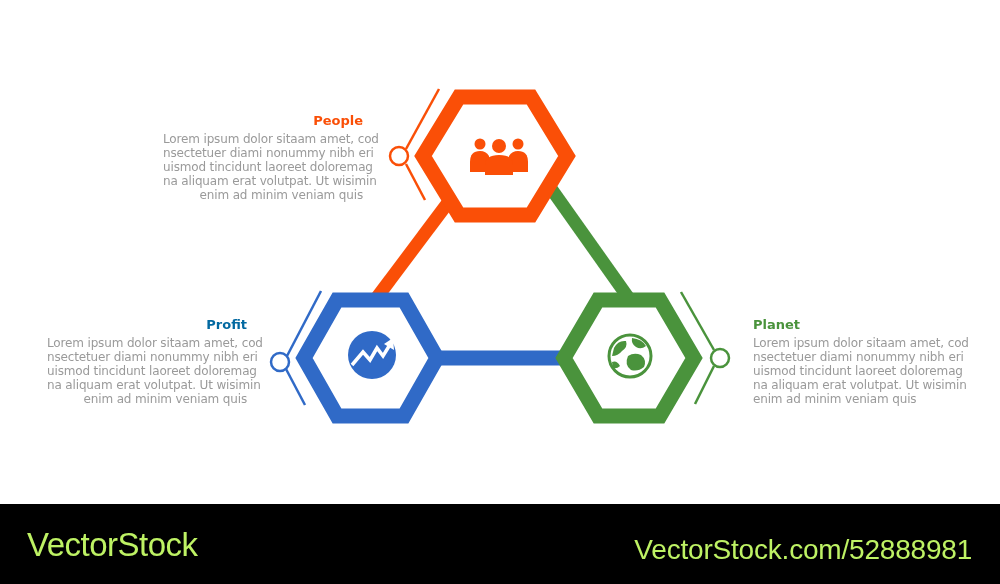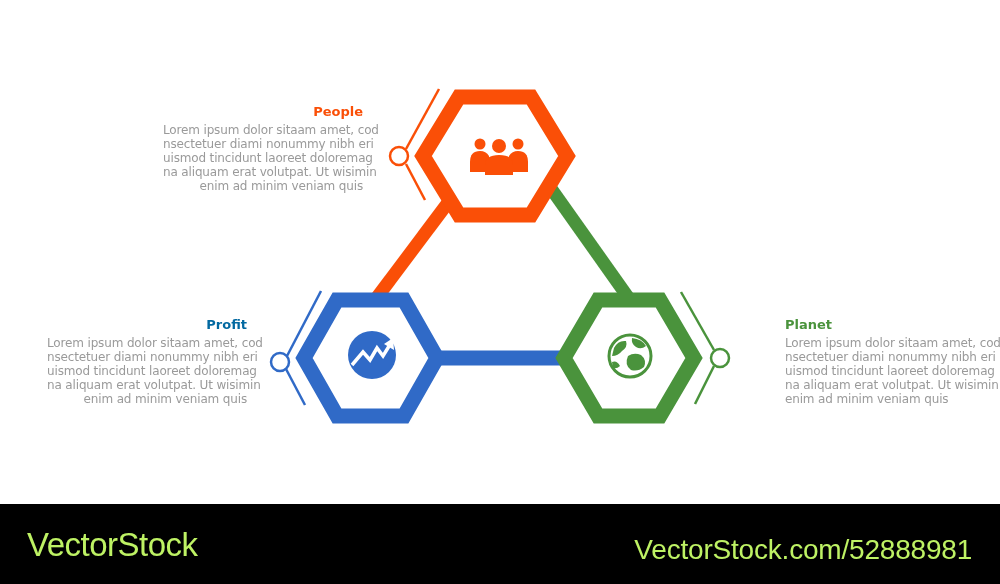"People" #block-people { top: 104px -> 113px }
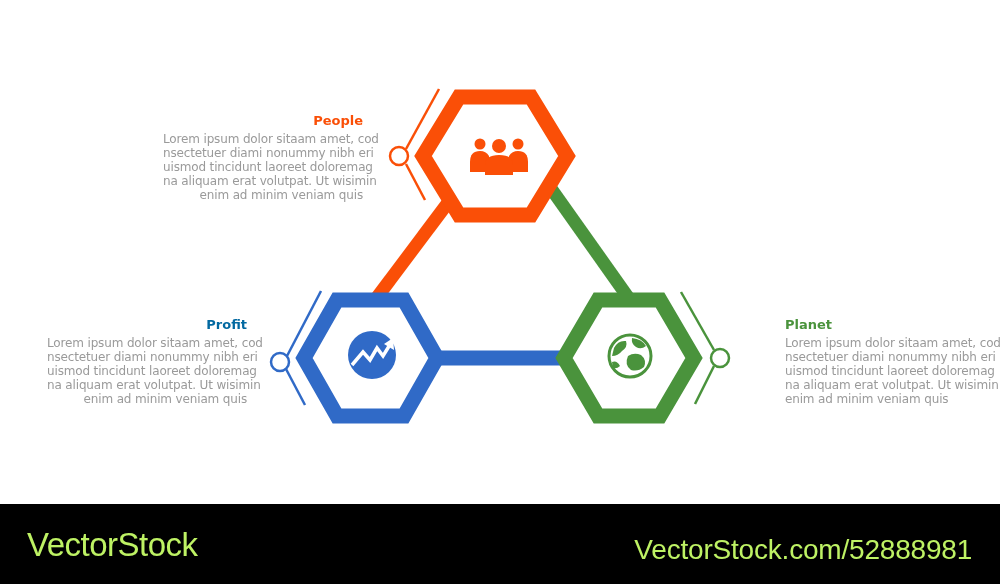"Planet" #block-planet { margin-left: 32px -> none }
